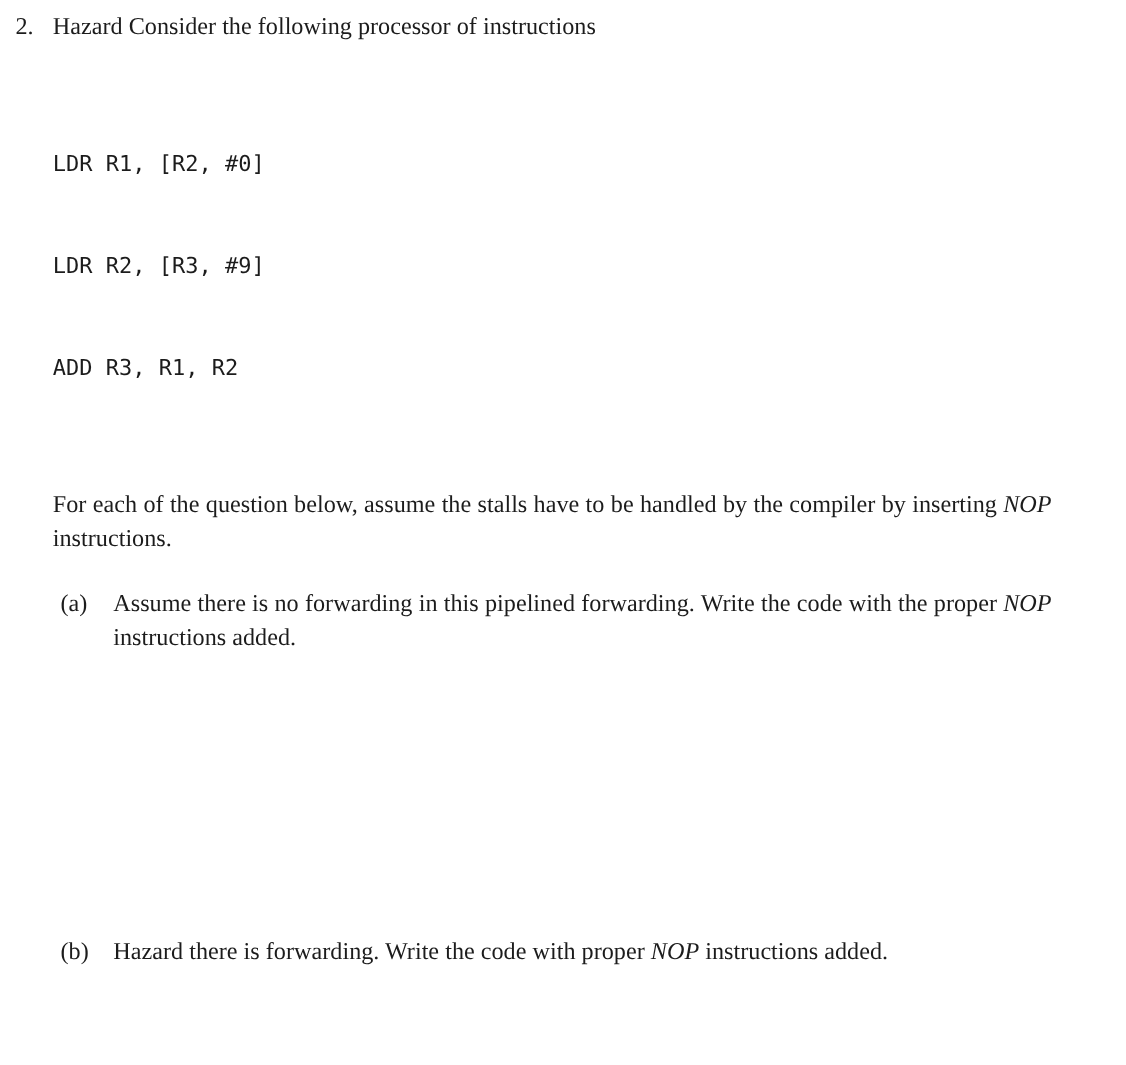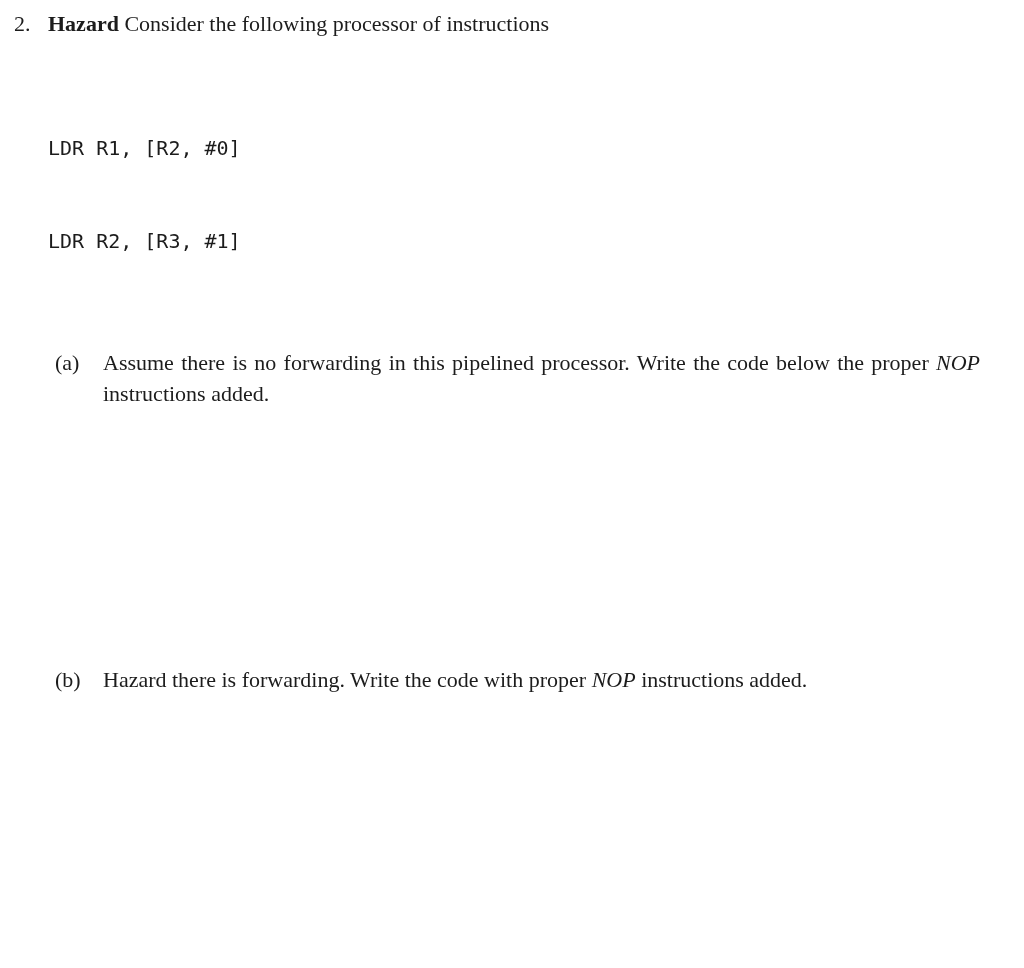"Hazard" .q-title-bold { font-weight: bold -> normal }
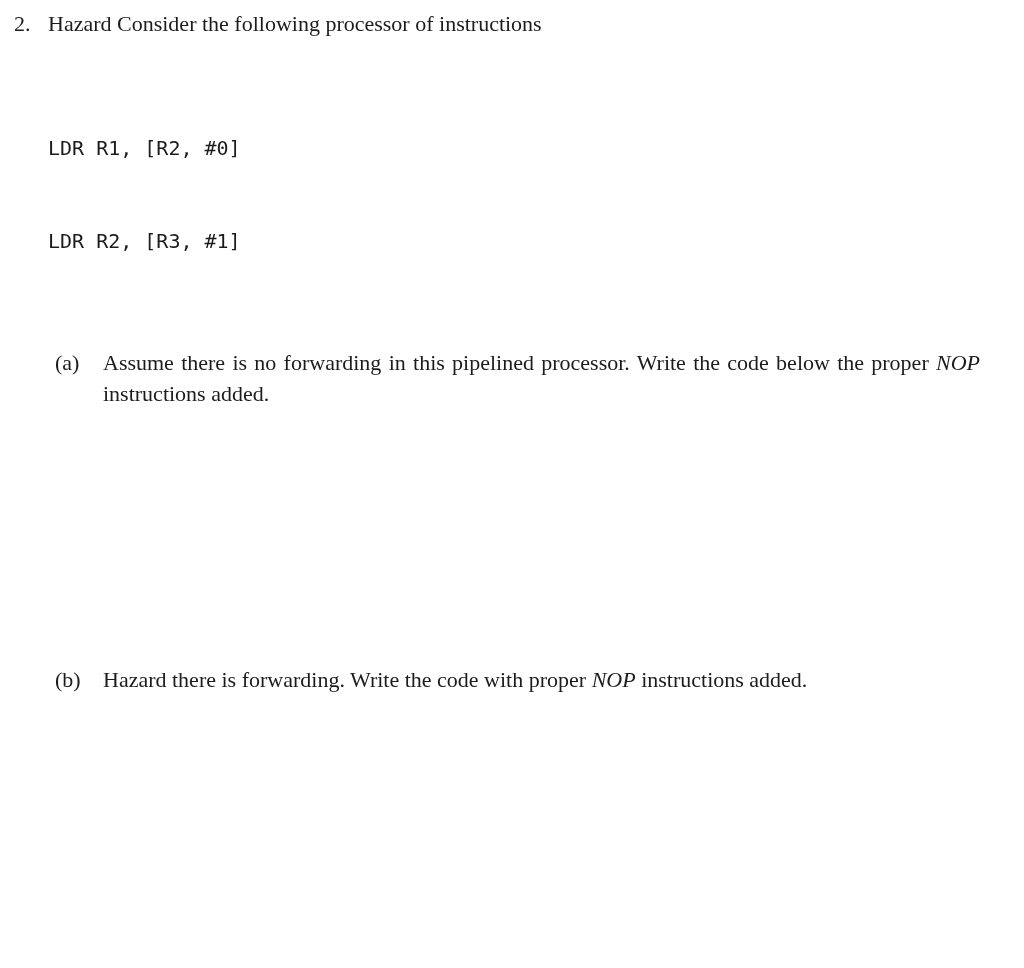"LDR R1, [R2, #0]" .q-body { padding-right: 44px -> 68px }
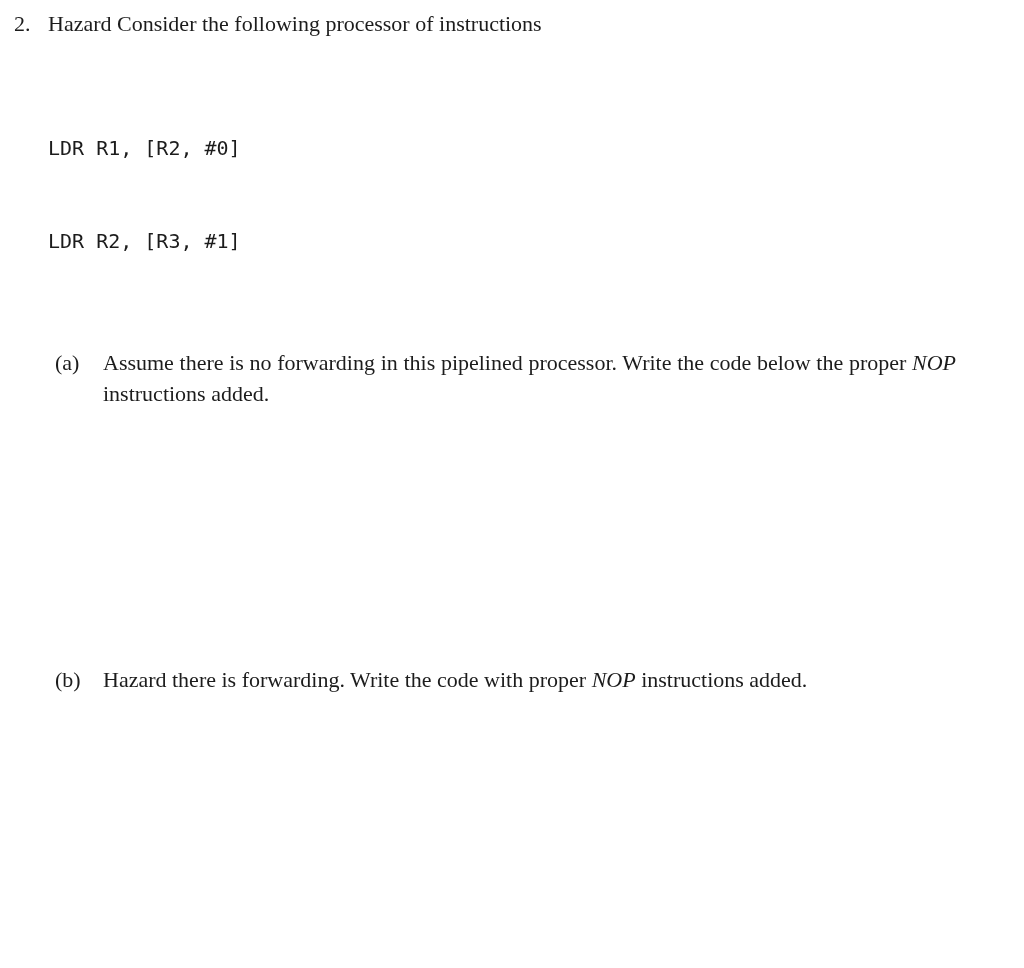"LDR R2, [R3, #1]" div.code-line { text: 1 -> 9 }
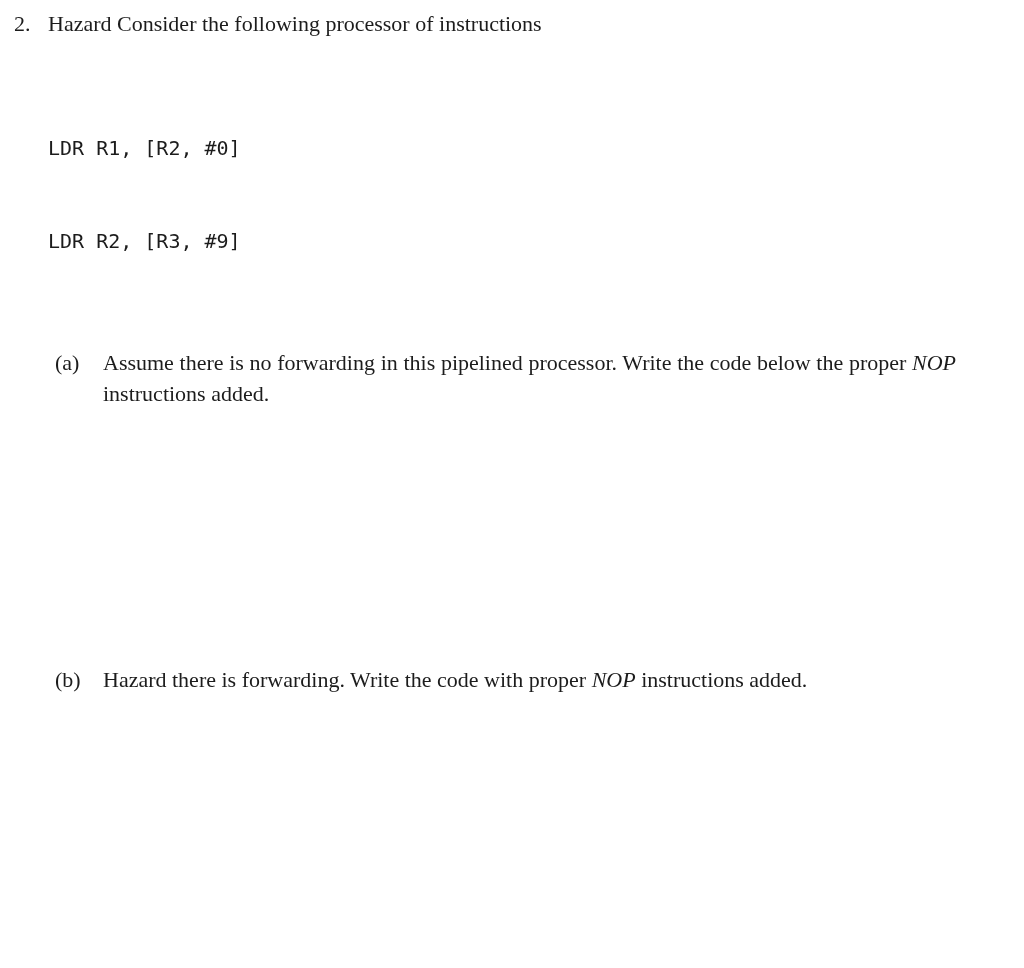"ADD R3, R1, R2" div.code-line { html: none -> <div>ADD R3, R1, R2</div> }
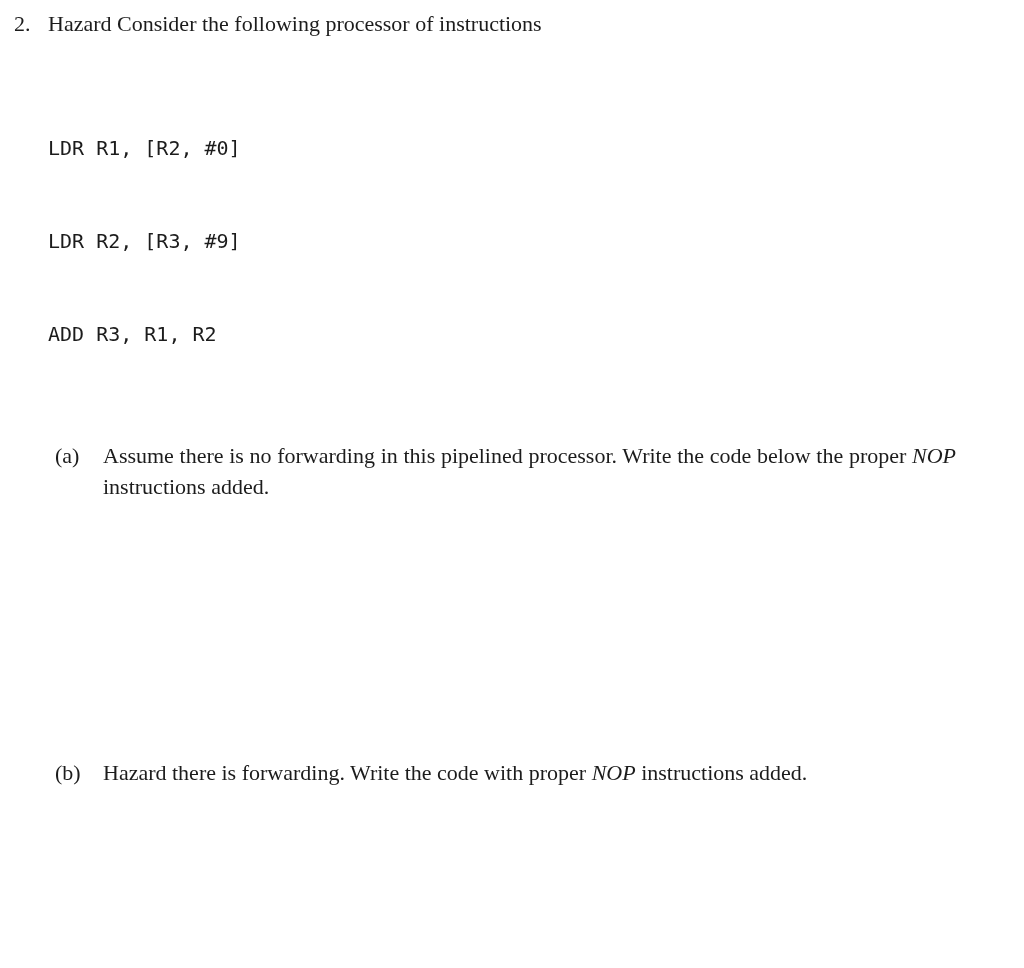"For each of the question" div.para { html: none -> <div><span>For each of the question below, assume the stalls have to be handled by the compiler by inserting </span><span>NOP</span><span> instructions.</span></div> }
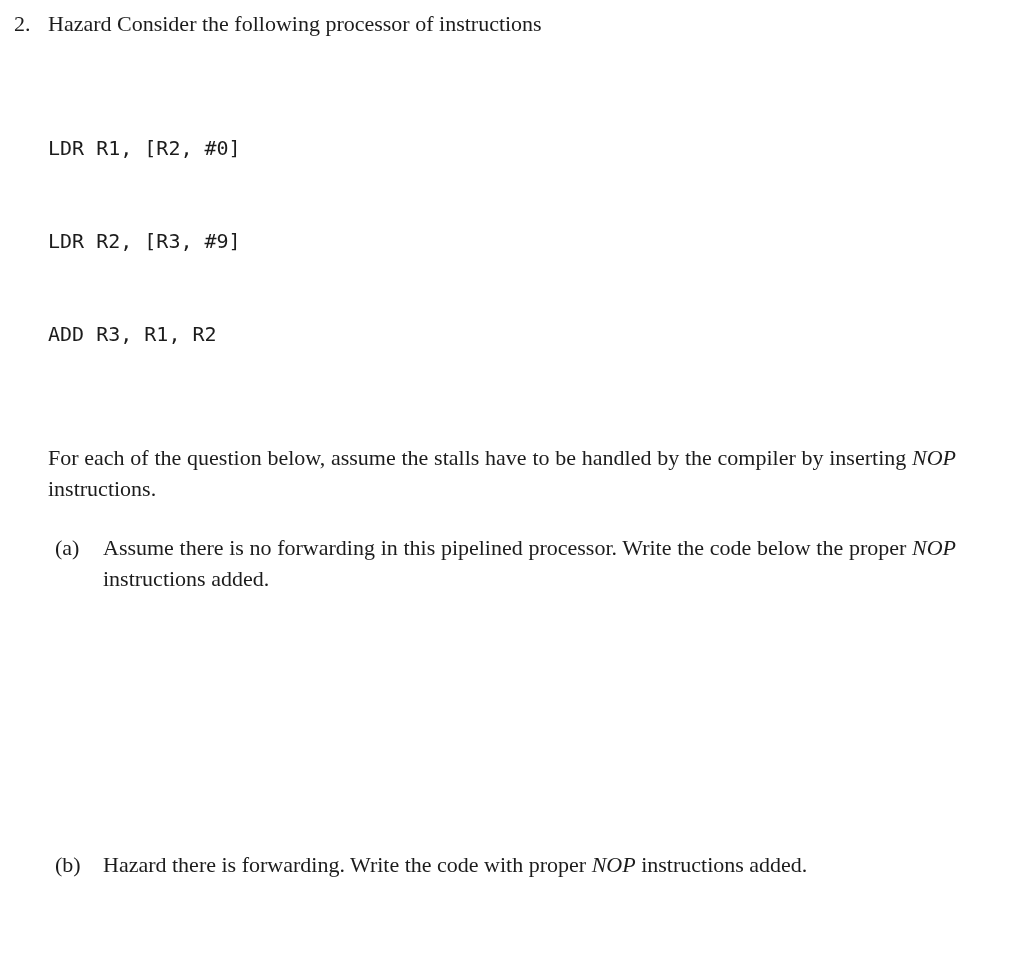"Assume there is no forwarding" span { text: processor. Write the code below -> forwarding. Write the code with }
